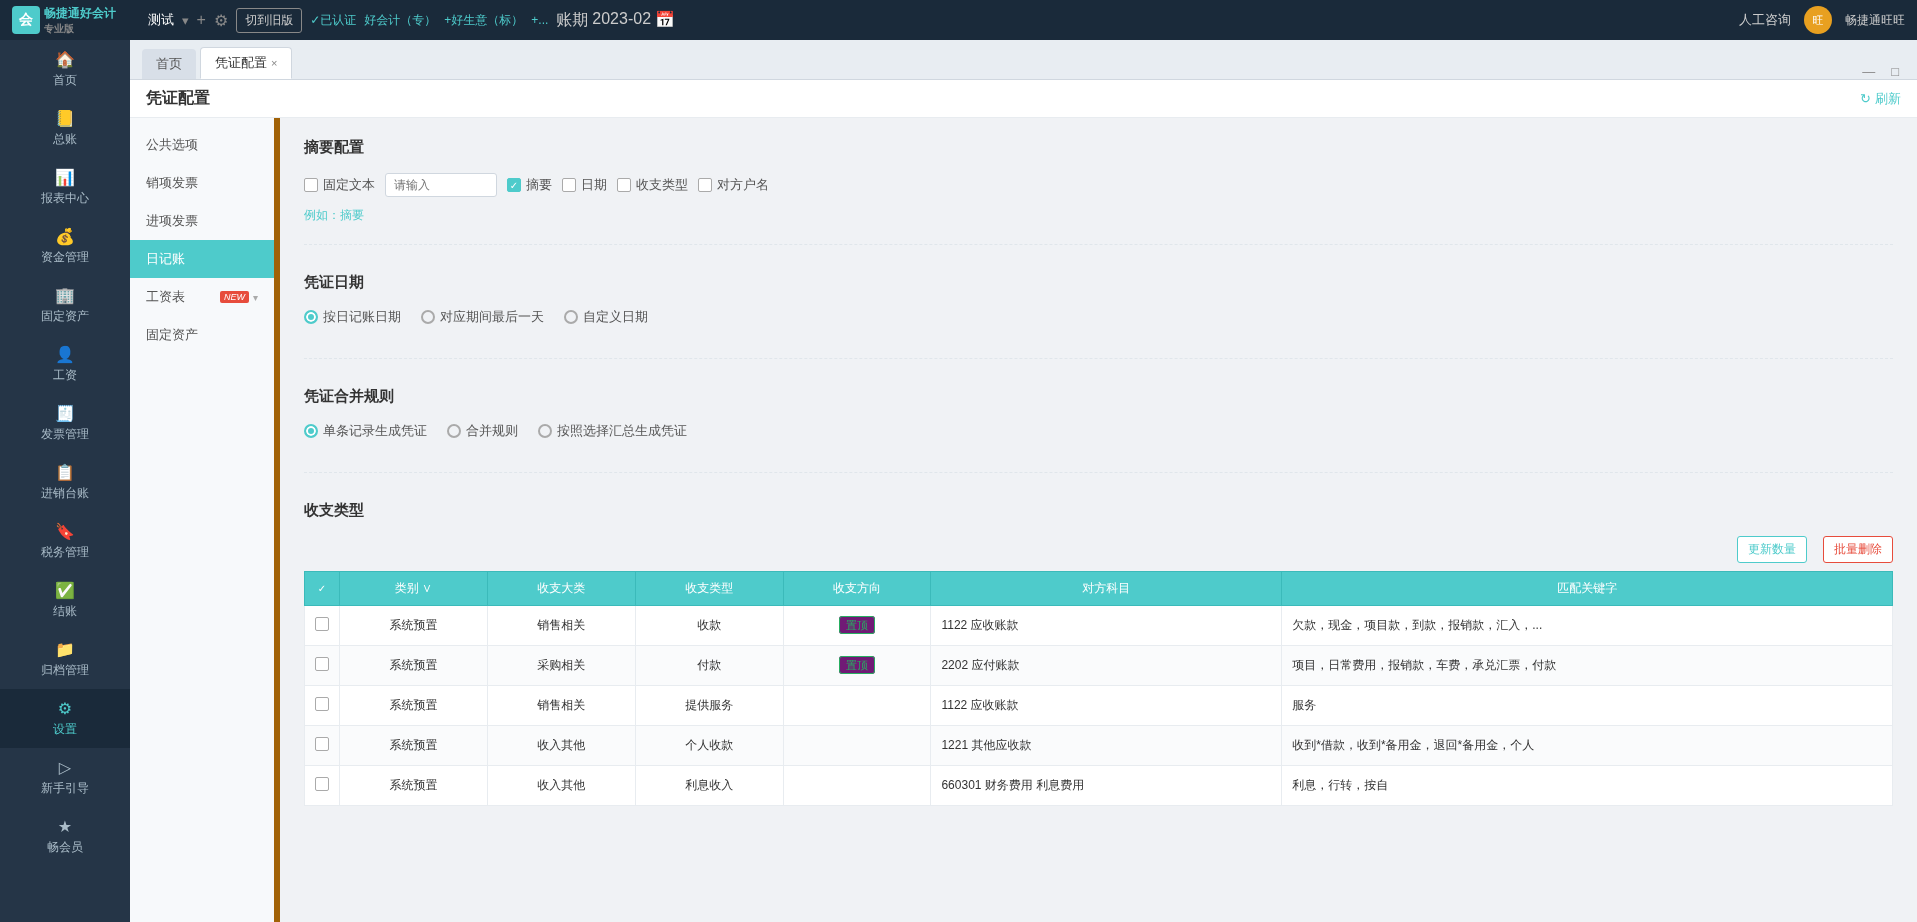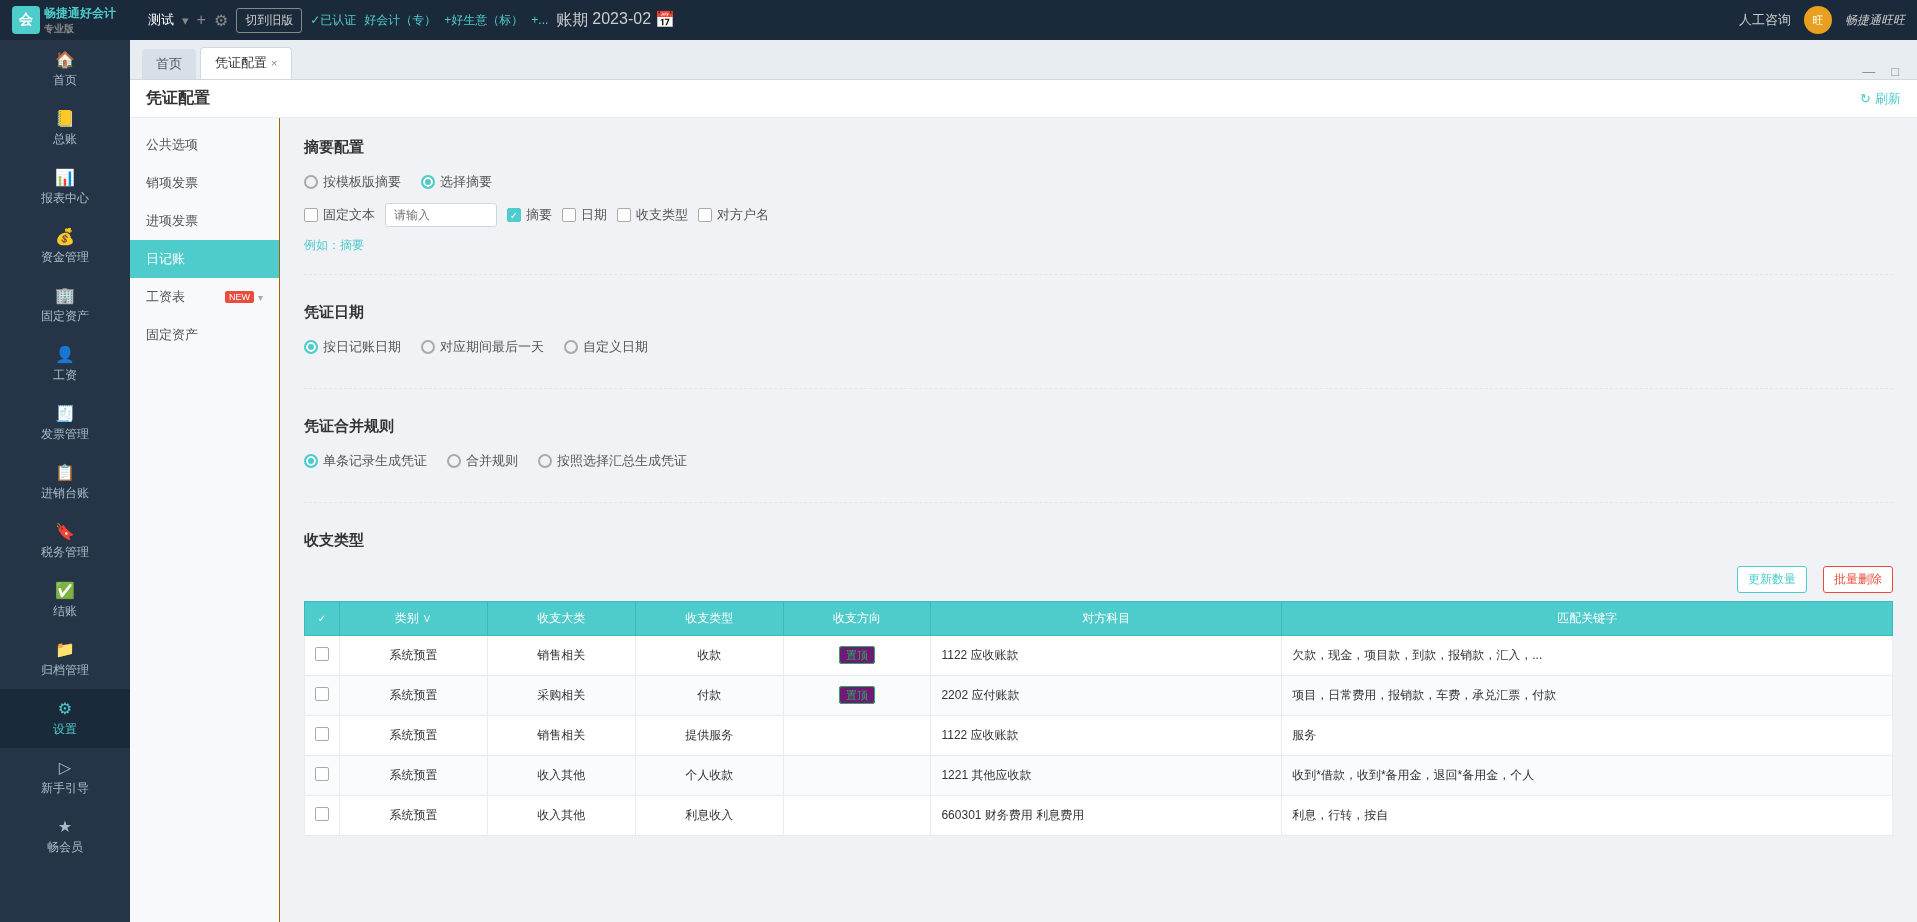"畅捷通旺旺" span { font-style: italic -> none }
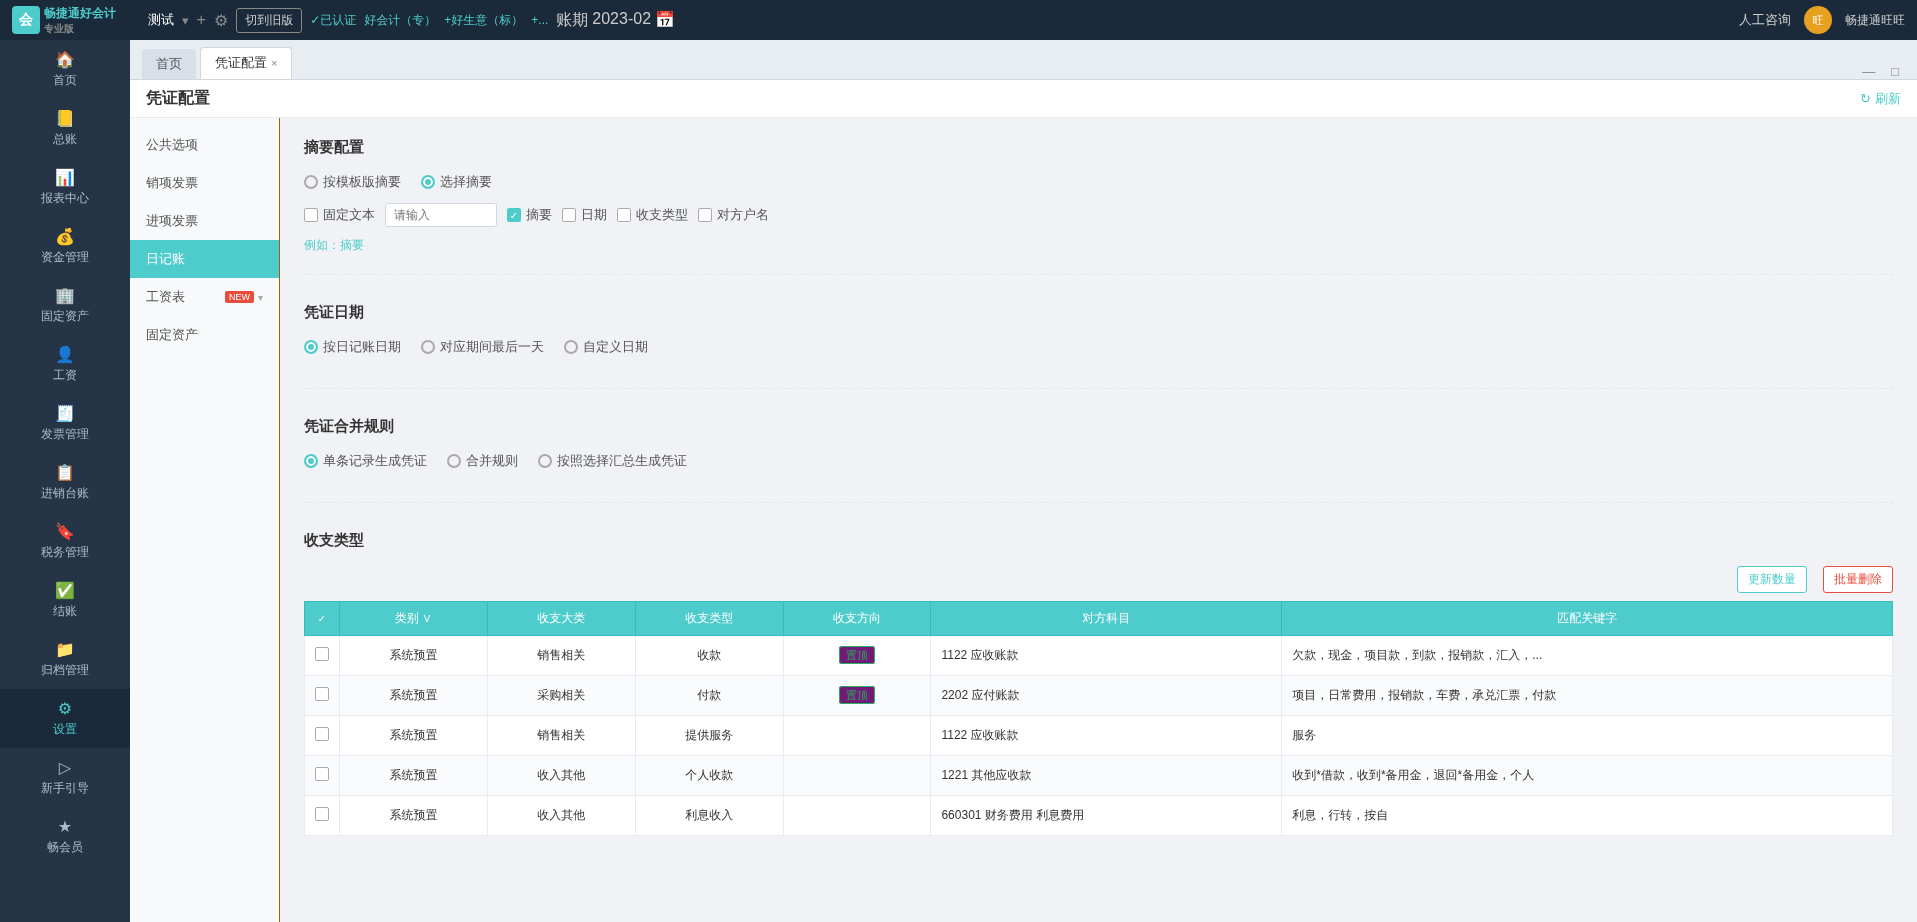"公共选项" .left-nav { border-right: 1px solid #a16207 -> 6px solid #a16207 }
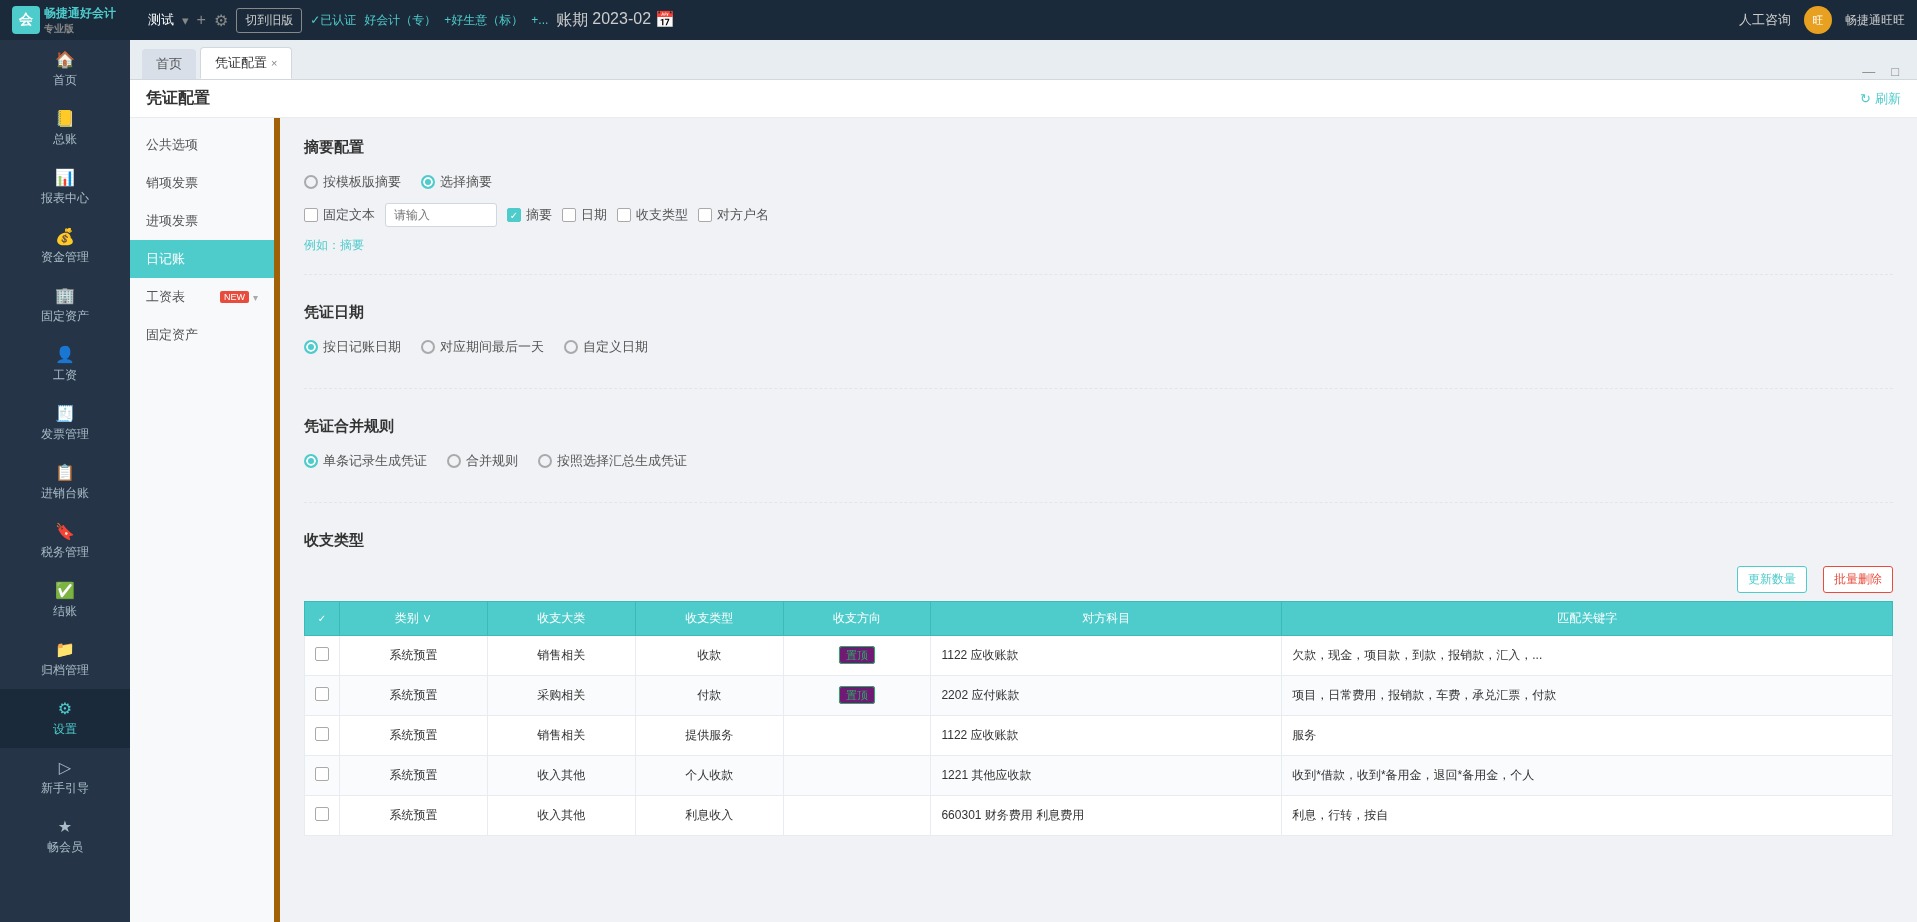"按模板版摘要" div.radio-group { html: <div> <label> <span></span> <span>按模板版摘要</span> </label> <label> <span></span> <span>选择摘要</span> </label> </div> -> none }
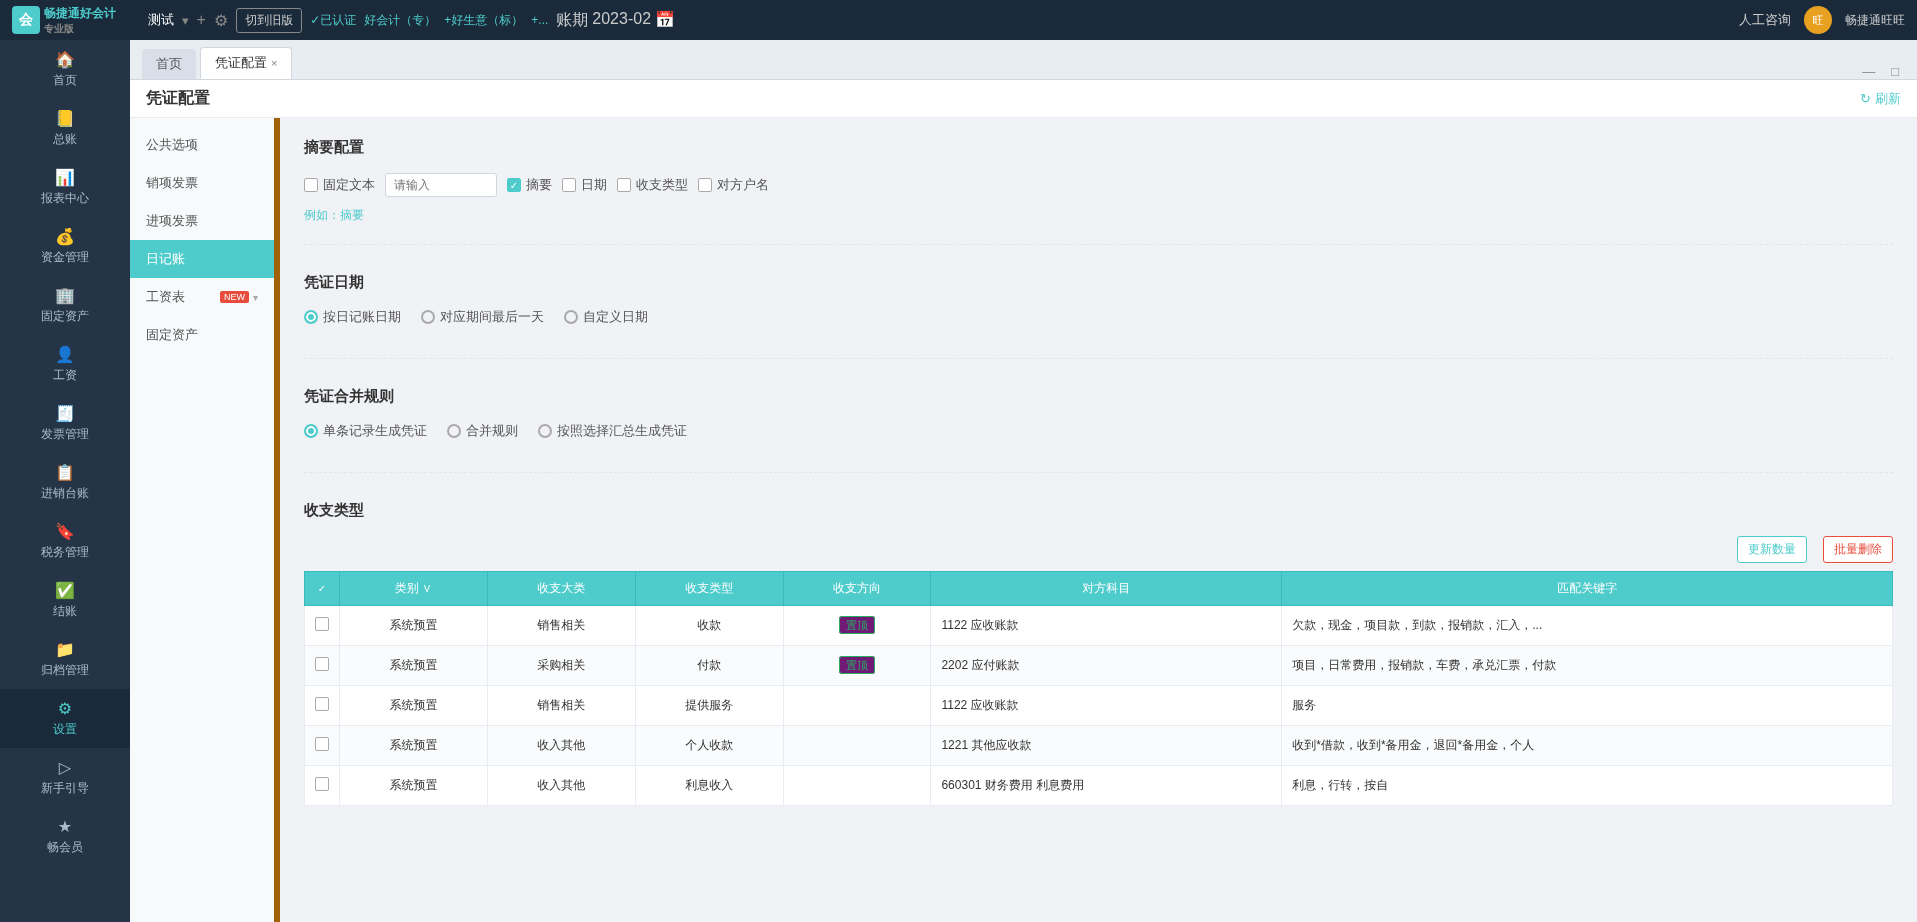"NEW" .left-nav-item .badge { font-style: none -> italic }
